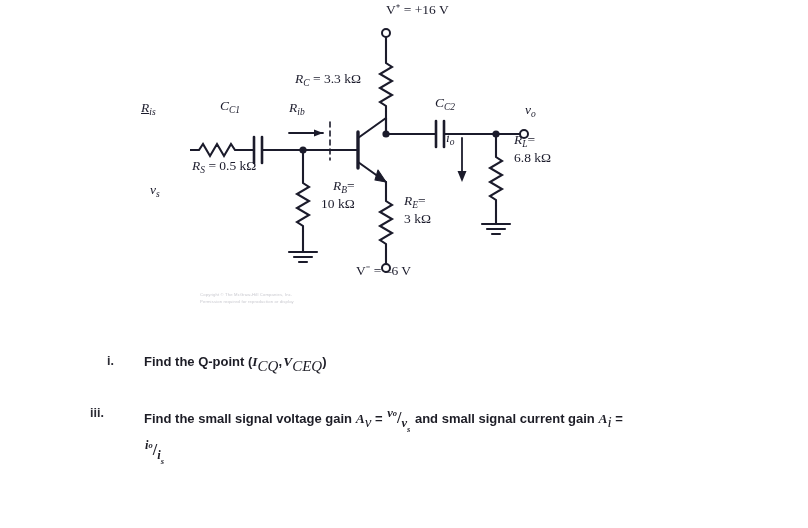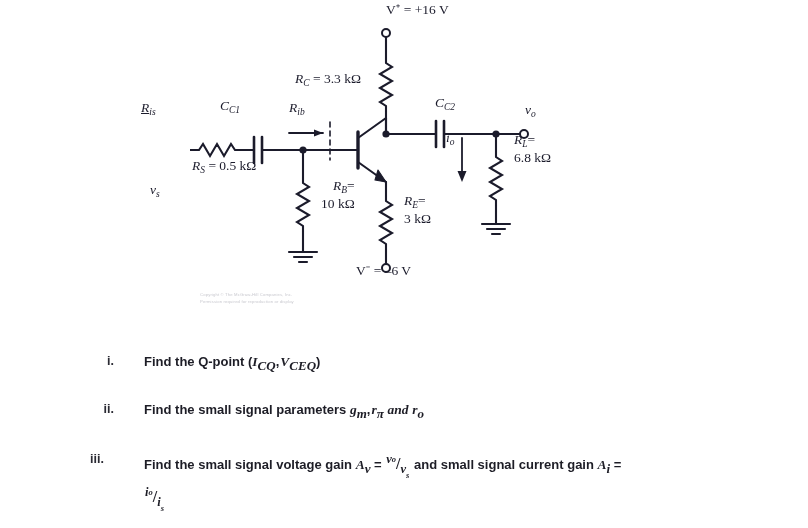"CQ" .q-text .msub { font-size: 13px -> 15px; font-weight: 700 -> 400 }
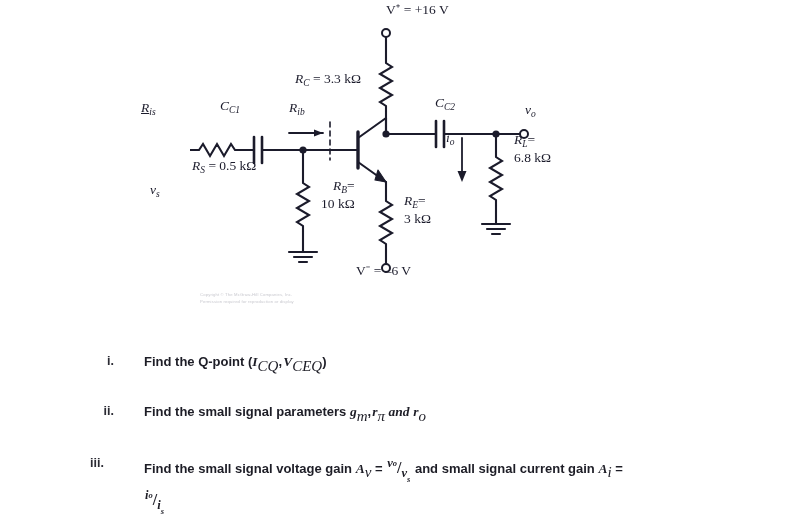"ii." div.q-row { html: <div> <div>ii.</div> <div> Find the small signal parameters <span>g</span><span>m</span>, <span>r</span><span>π</span> <span>and</span> <span>r</span><span>o</span> </div> </div> -> none }
